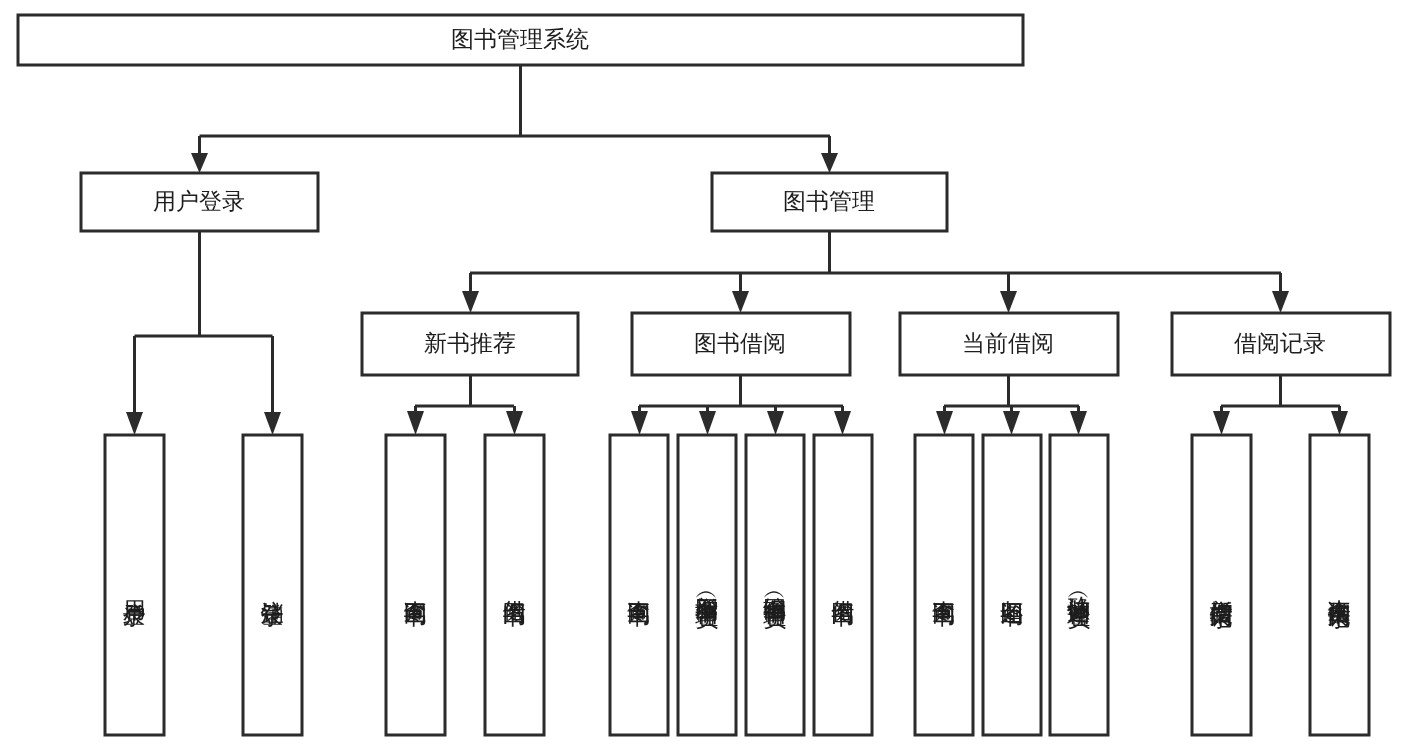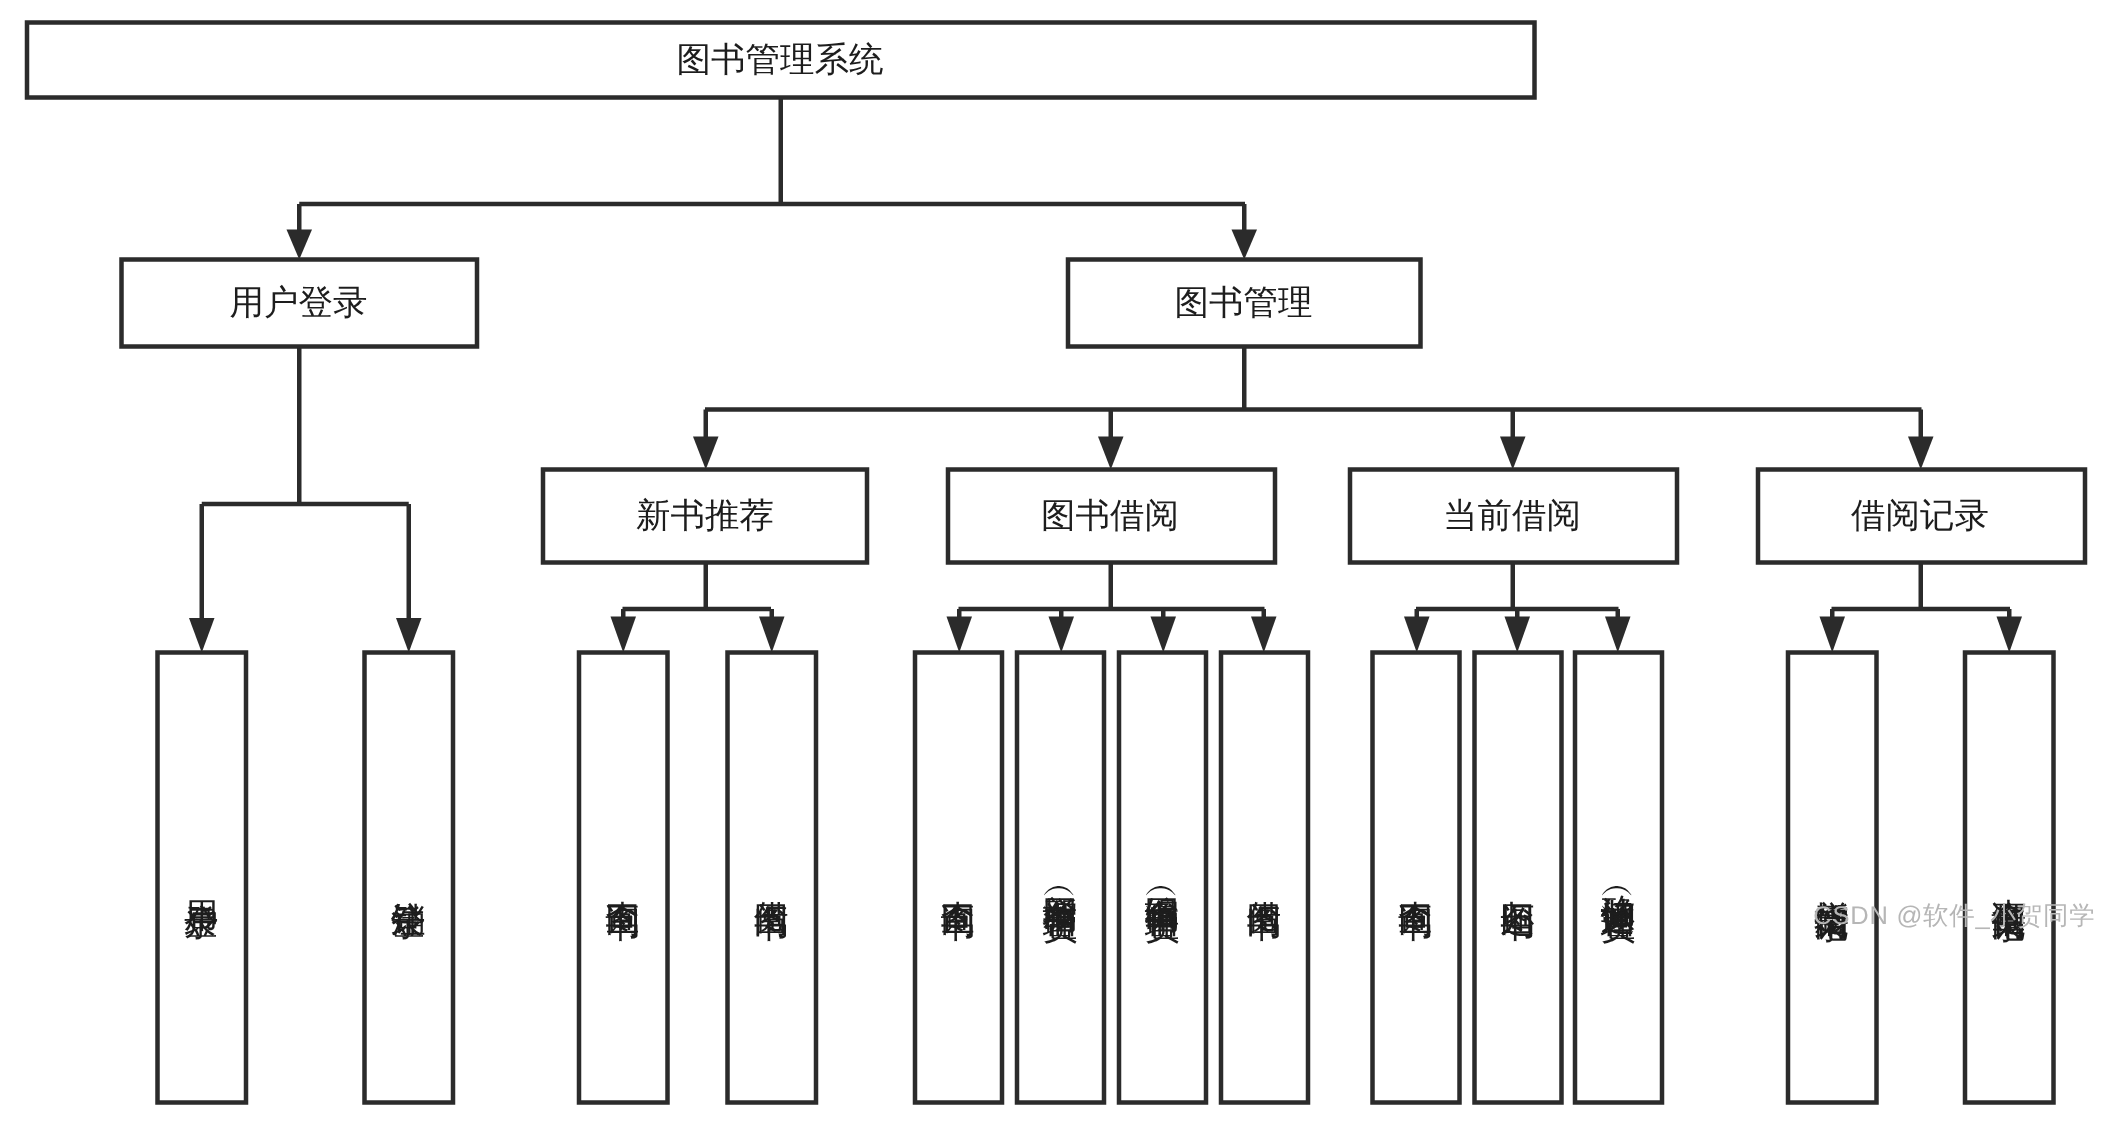"CSDN @软件_小贺同学" div.watermark { html: <div>CSDN @软件_小贺同学</div> -> none }
